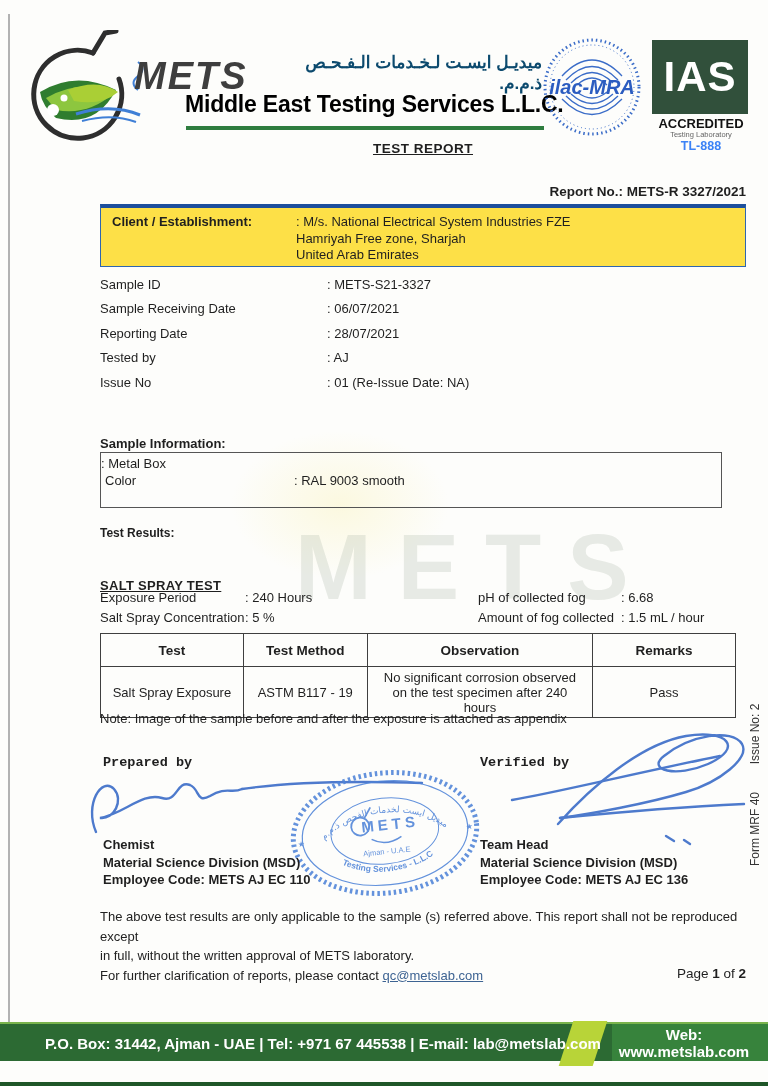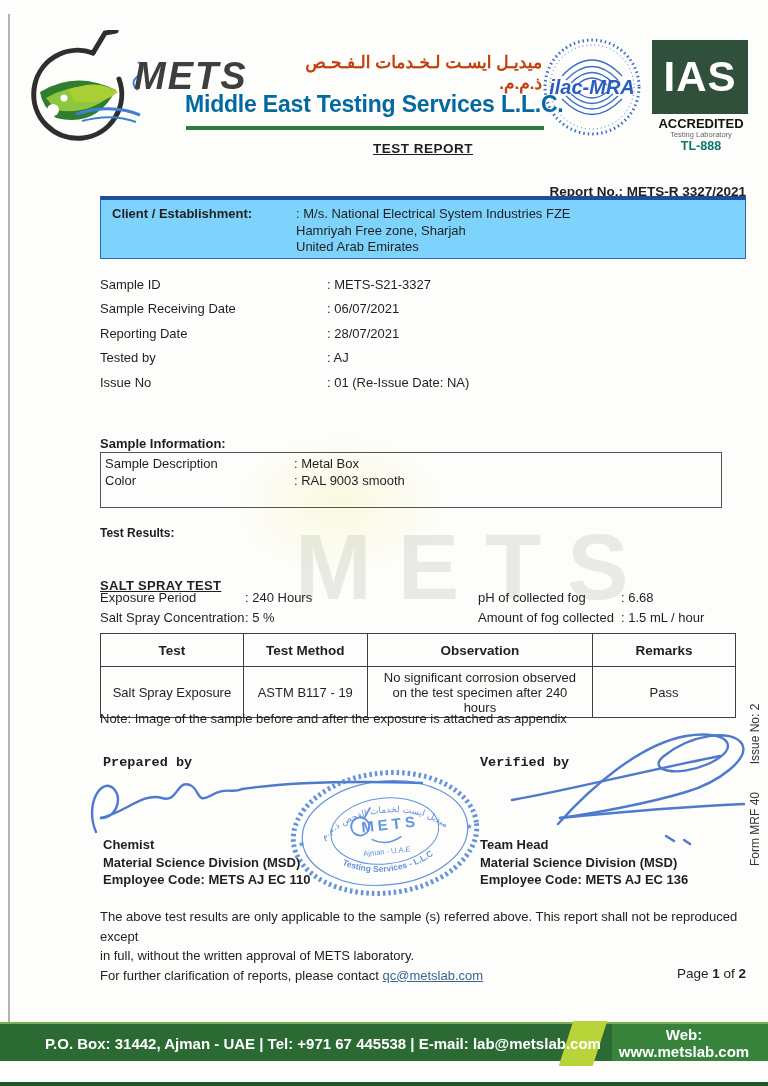"ميديـل ايسـت لـخـدمات الـفـحـص ذ.م.م." .arabic-name { color: #c2410c -> #0c4a6e }
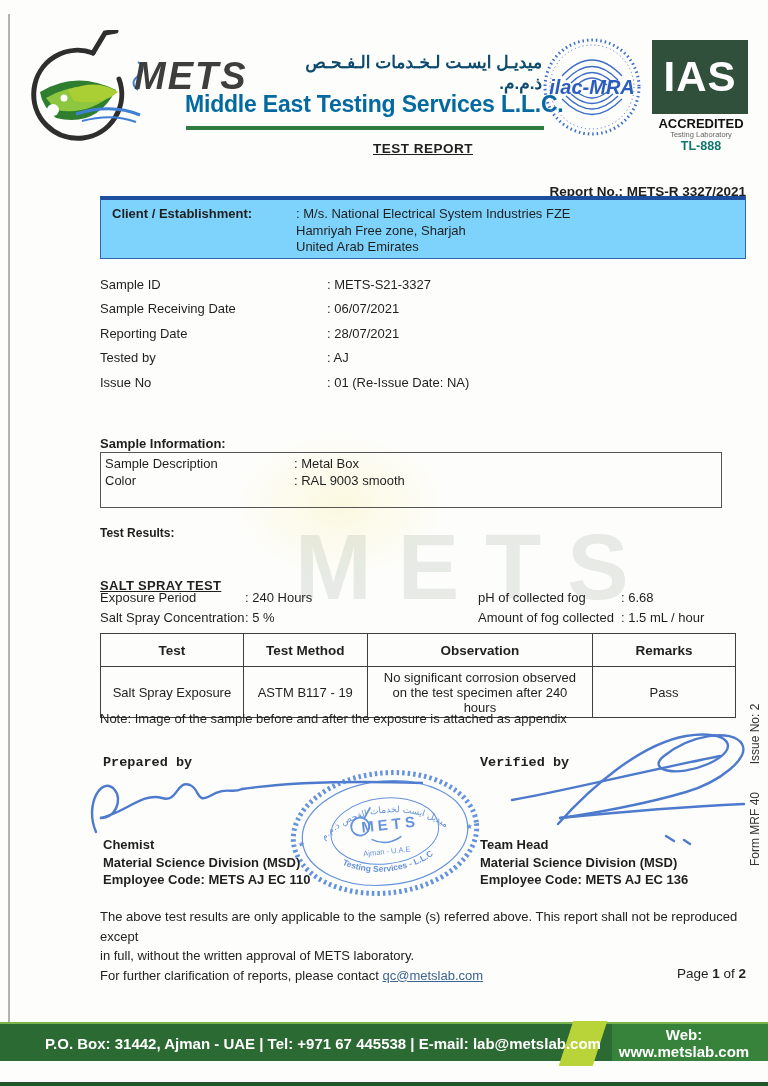"Middle East Testing Services L.L.C." .company-name { color: #0369a1 -> #000000 }
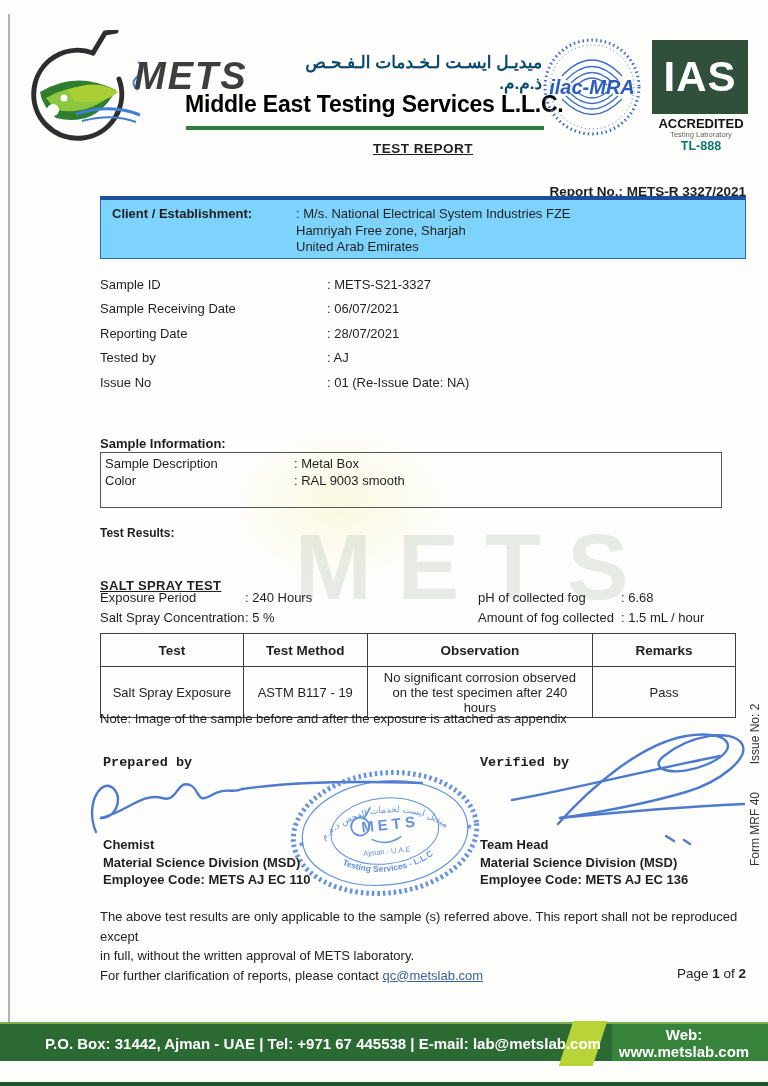"TL-888" .ias-cert { color: #0f766e -> #3b82f6 }
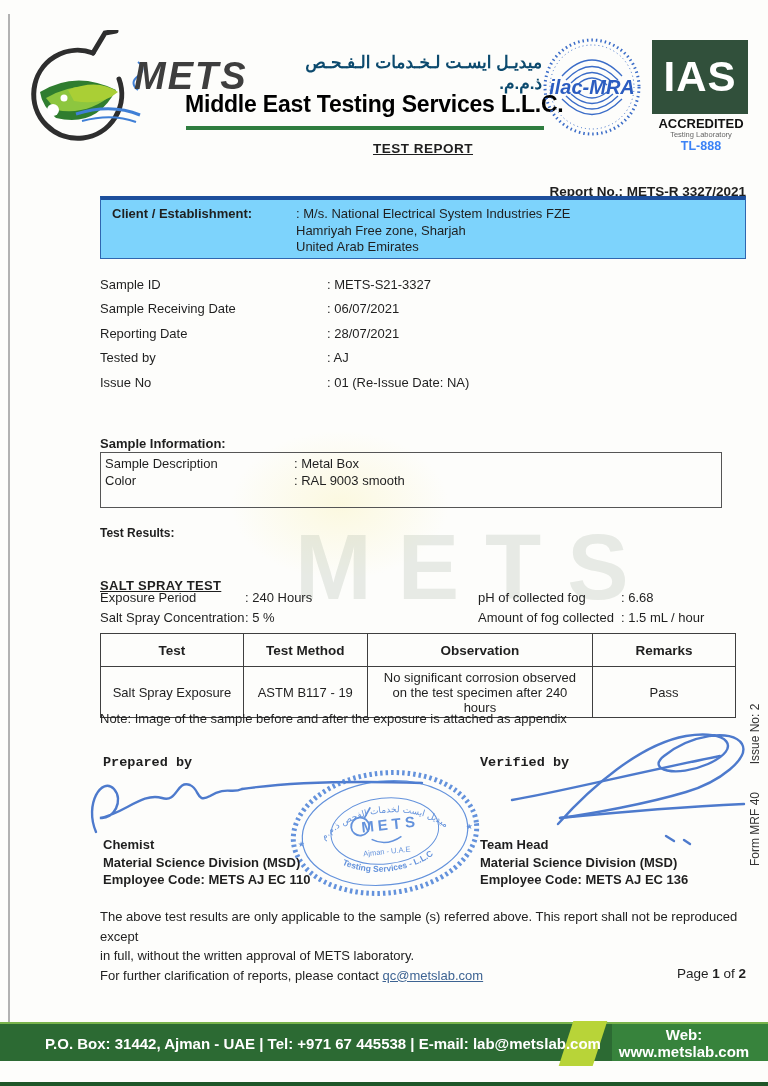"Client / Establishment:" .client-box { background: #7dd3fc -> #fde047; top: 196px -> 204px }
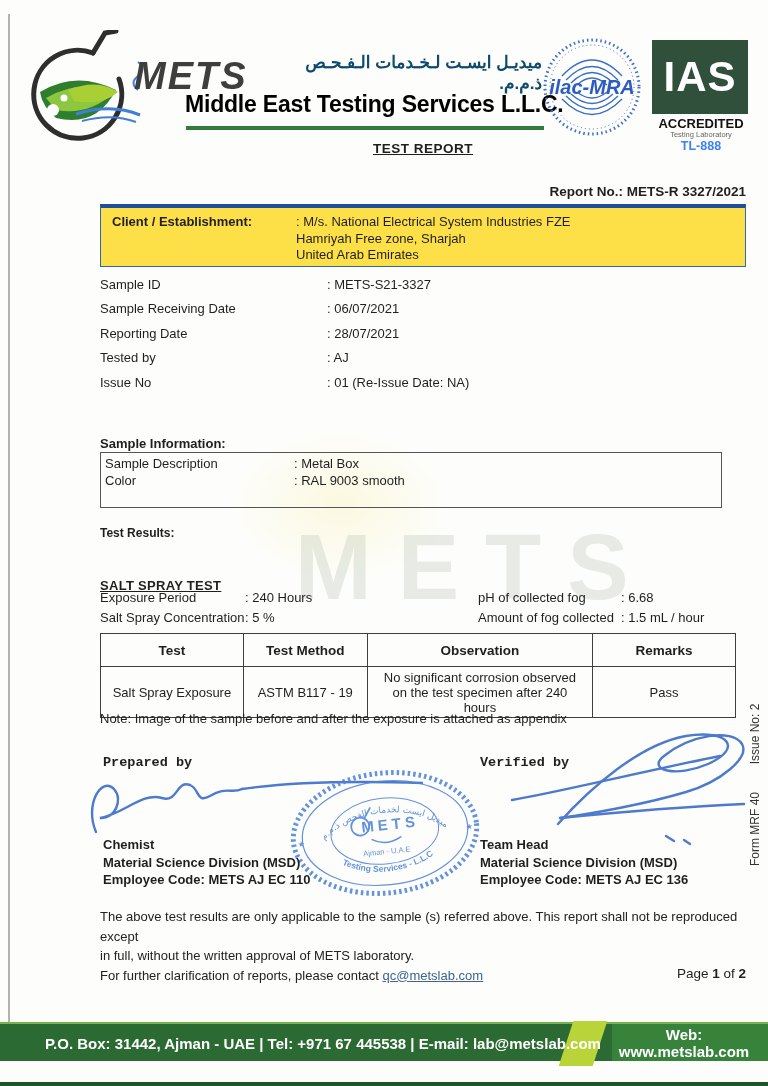"Sample Description" span.lbl { html: <span>Sample Description</span> -> none }
